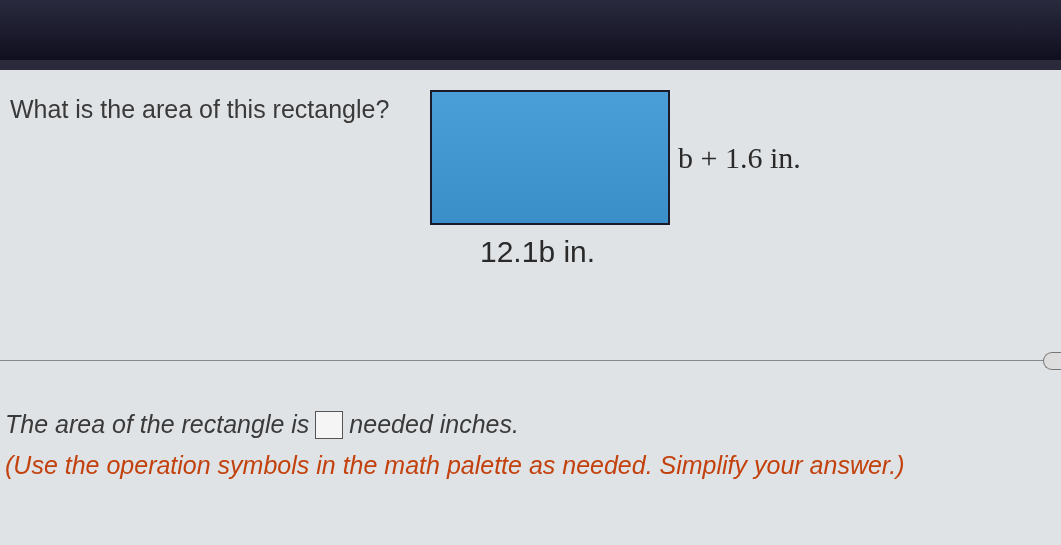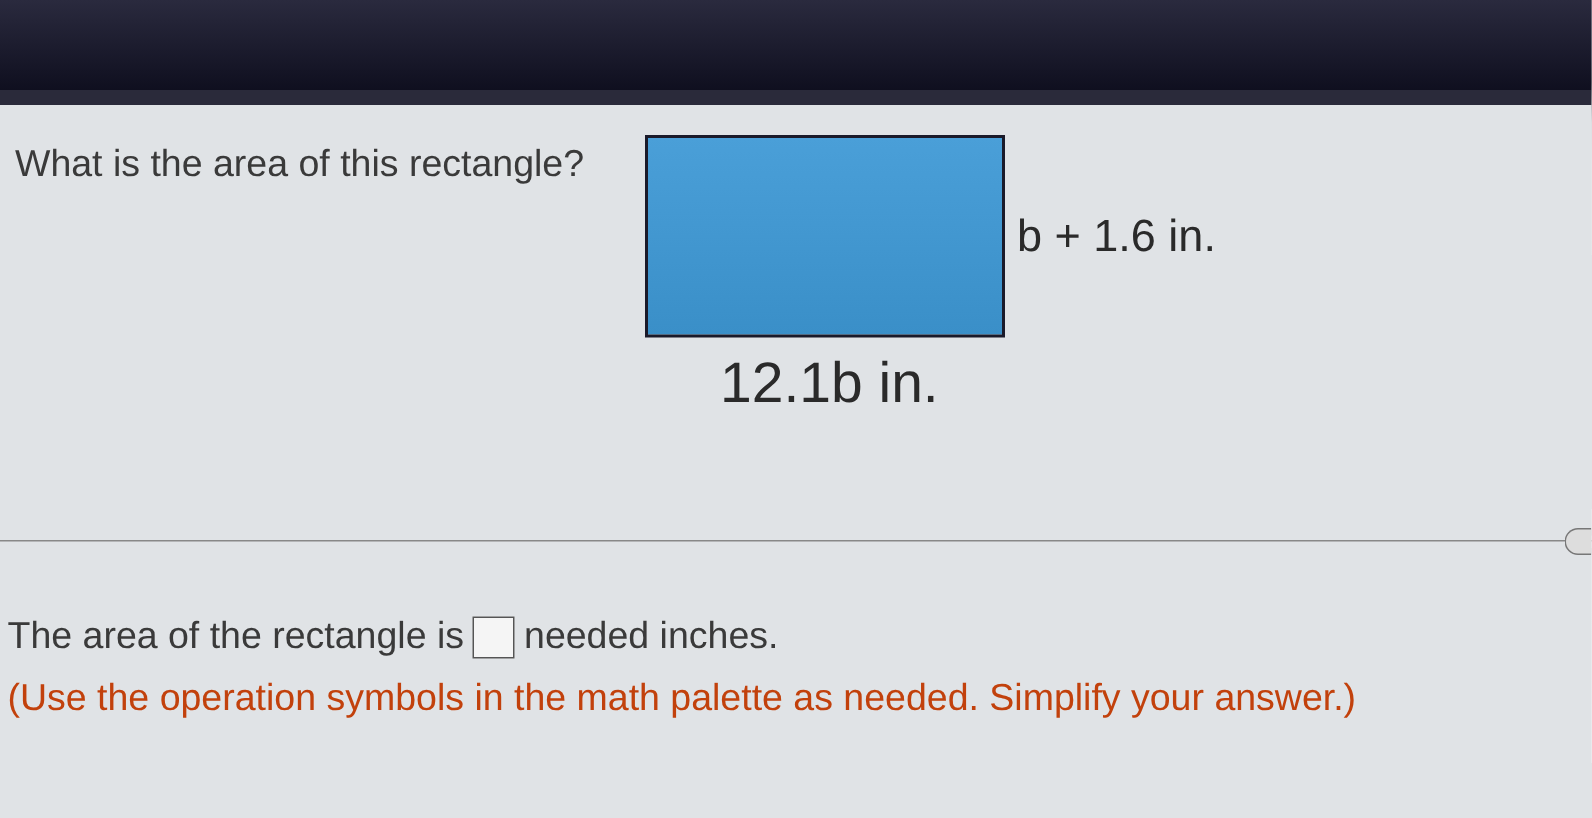"b + 1.6 in." .height-label { font-family: Liberation Sans, sans-serif -> Liberation Serif, serif }
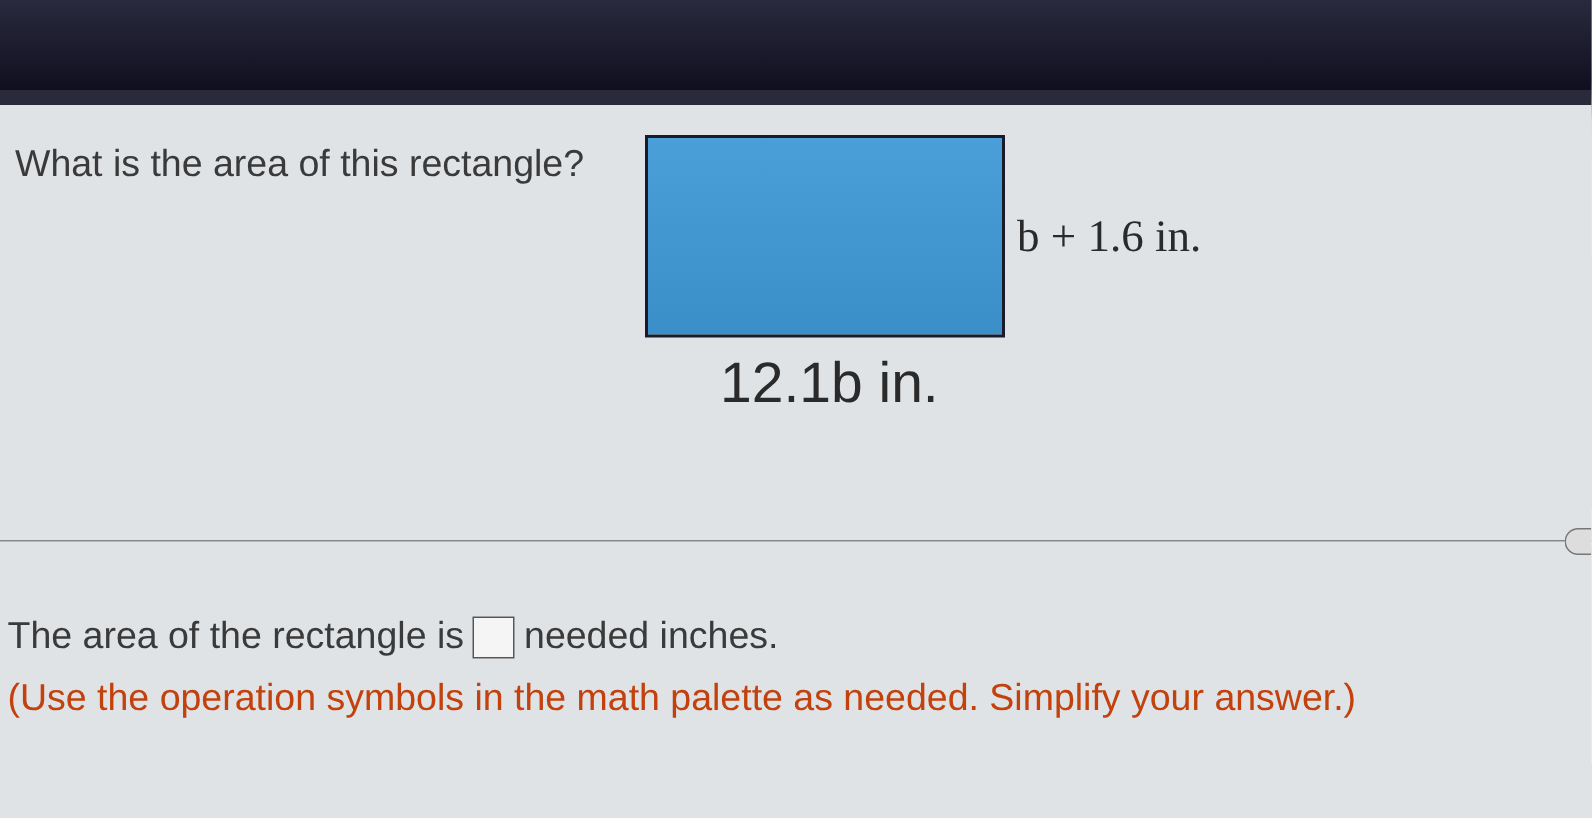"12.1b in." .width-label { font-size: 38px -> 30px }
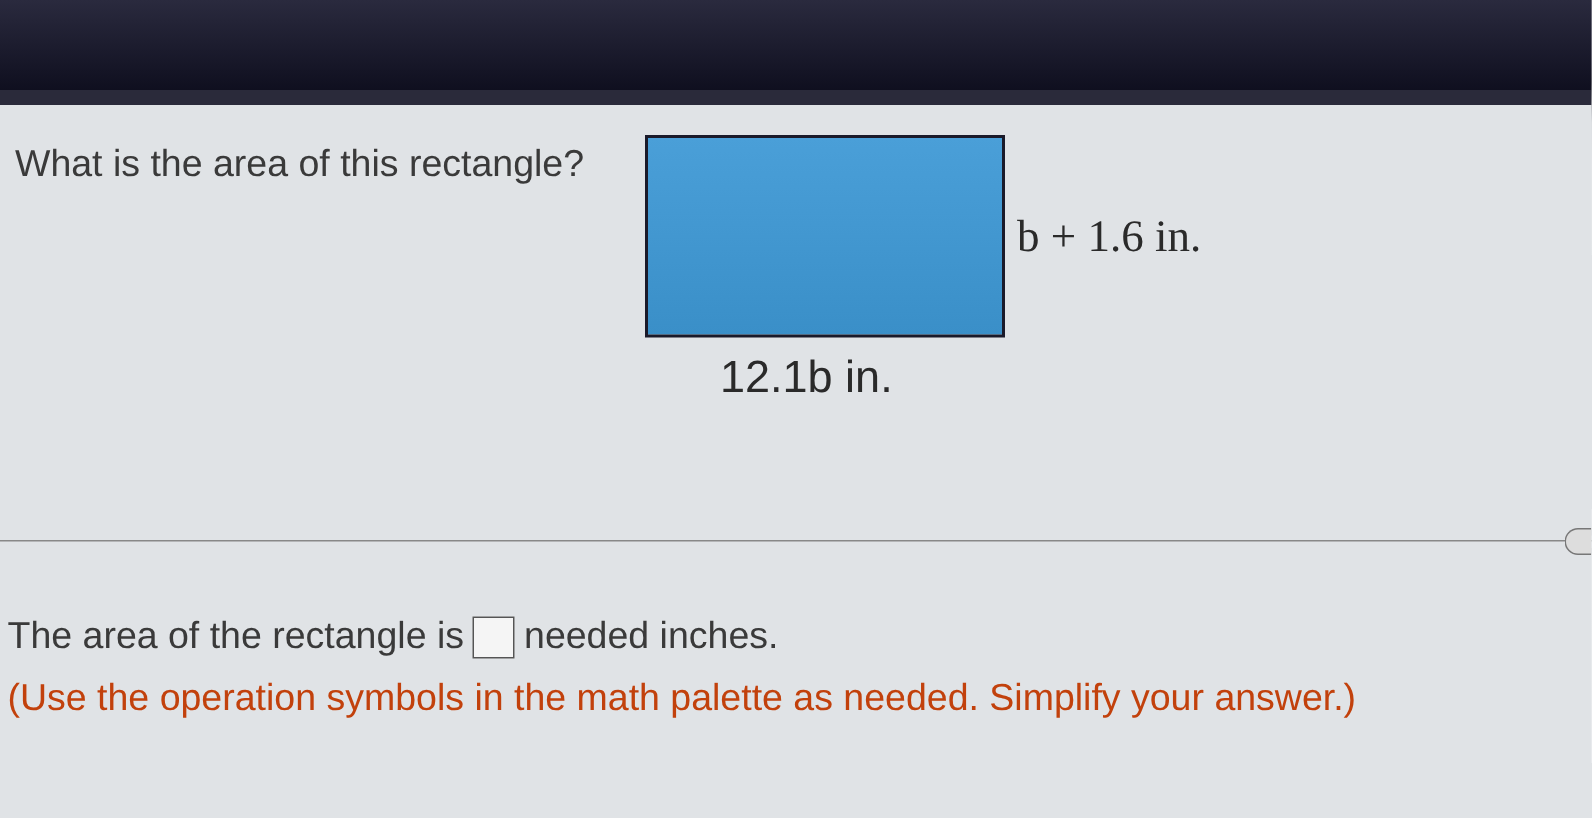"The area of the rectangle" .answer-section { font-style: none -> italic }
